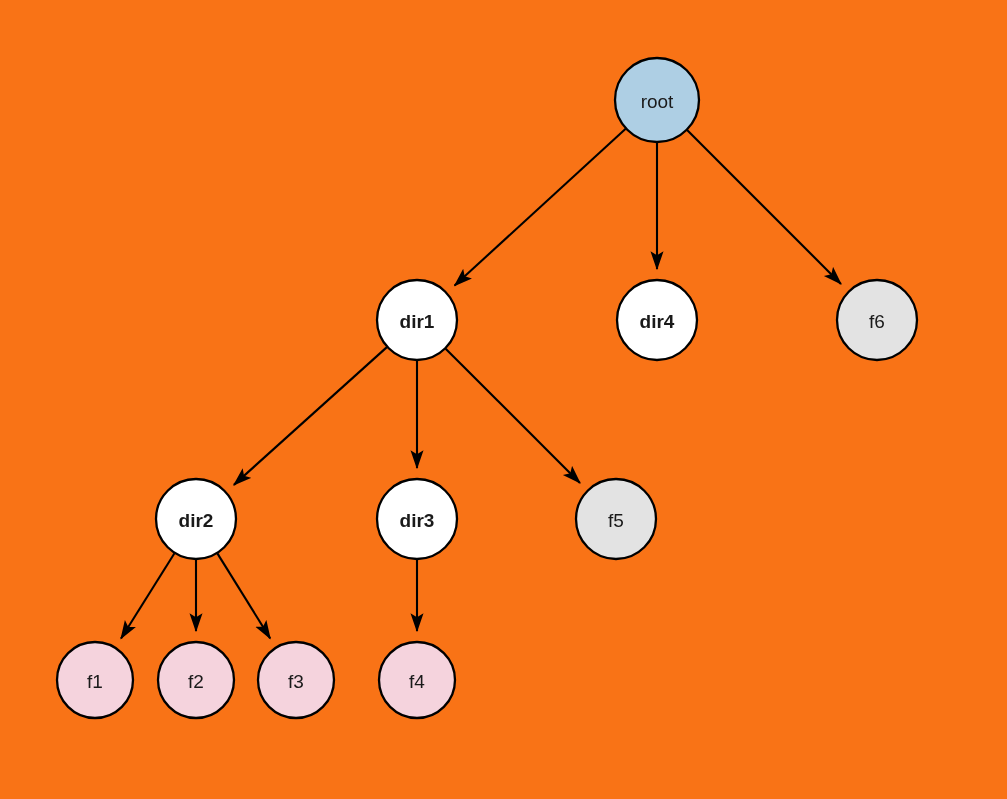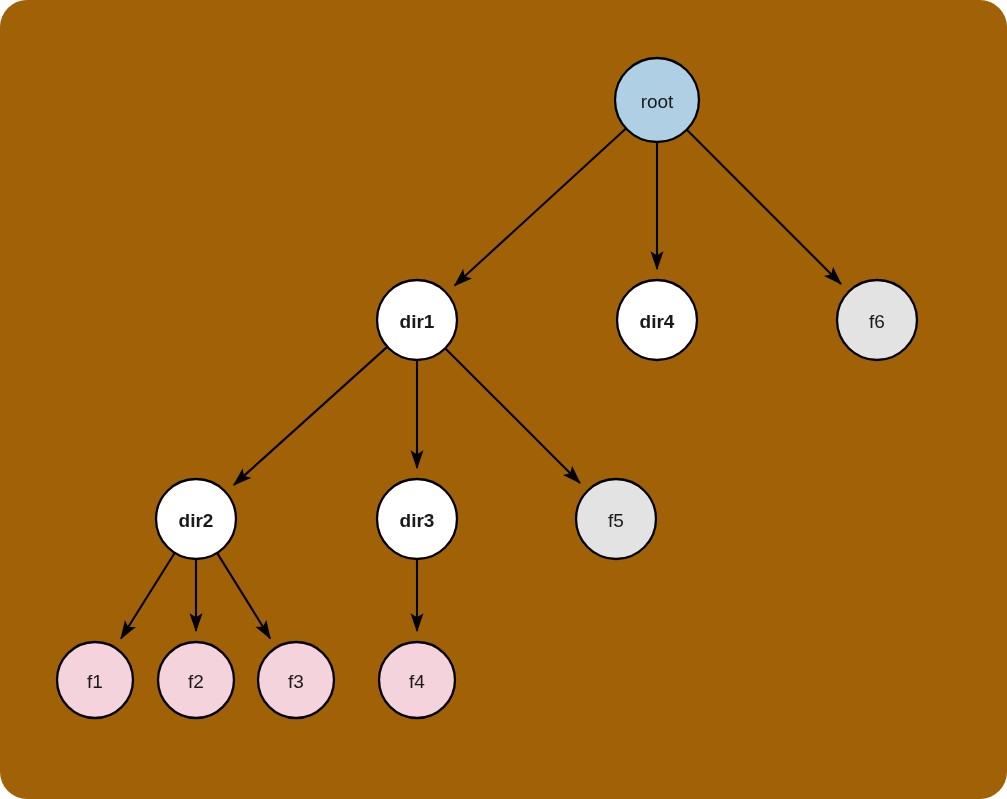"root" div { background: #a16207 -> #f97316; border-radius: 27px -> none }
